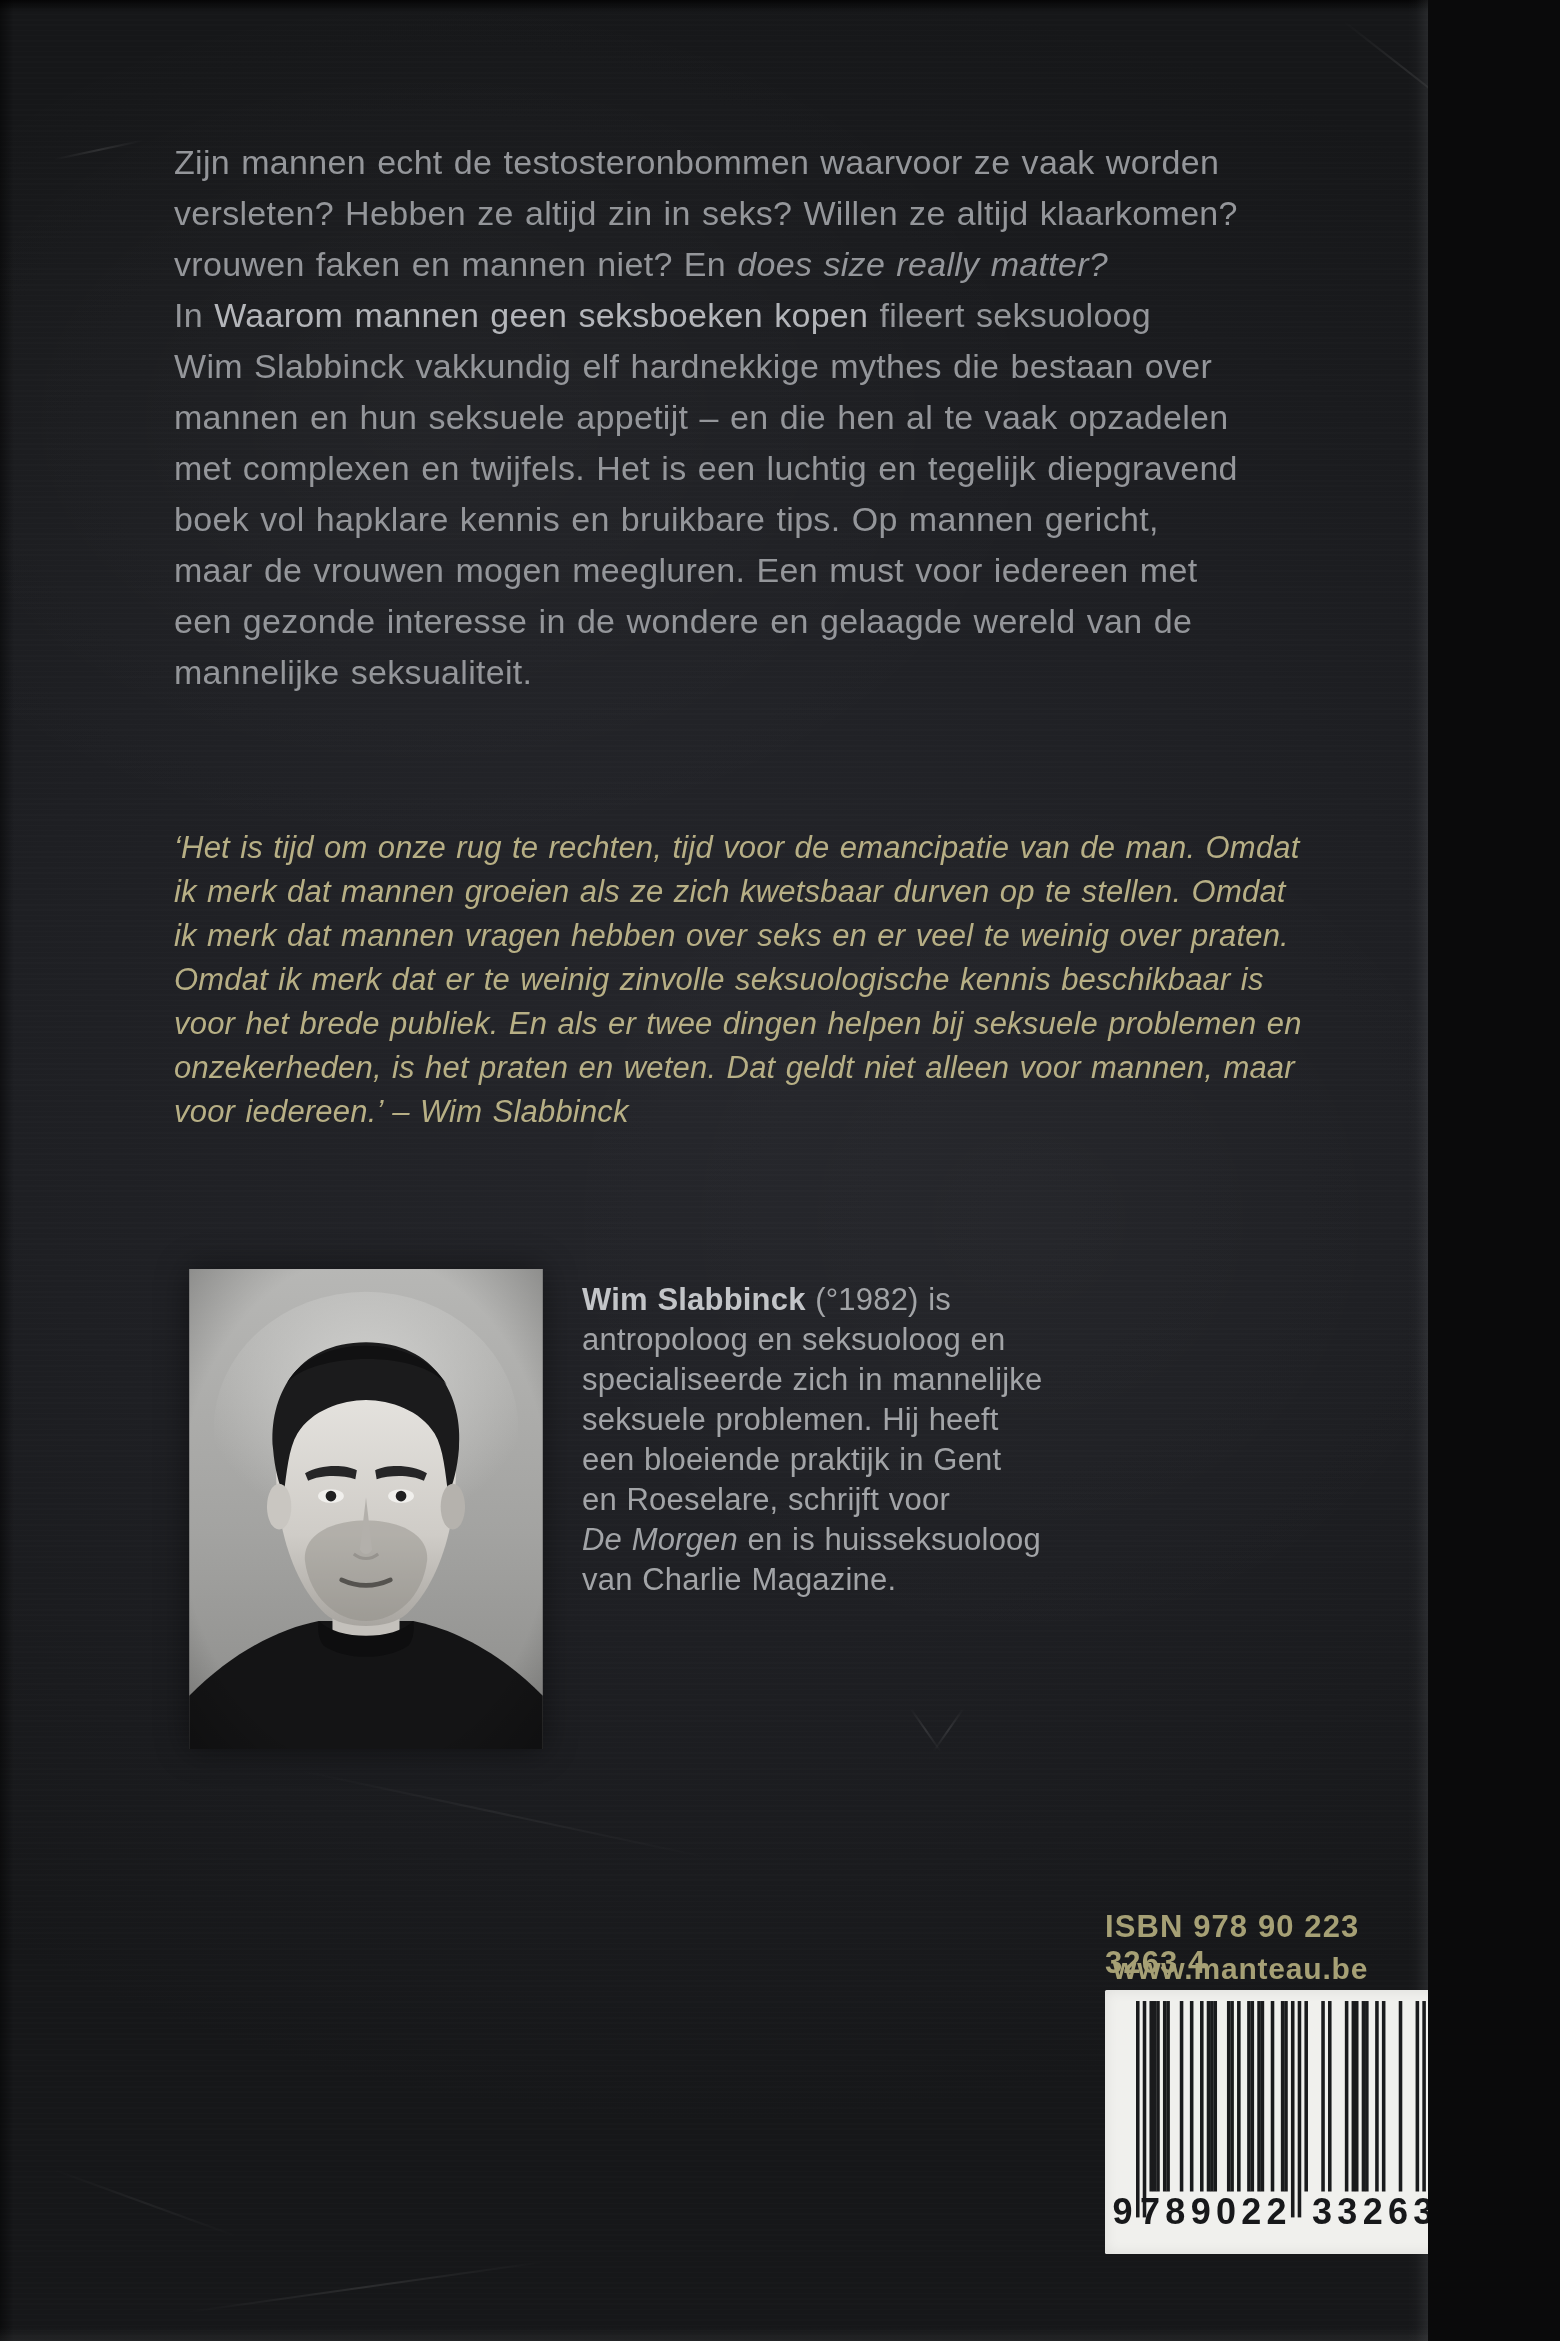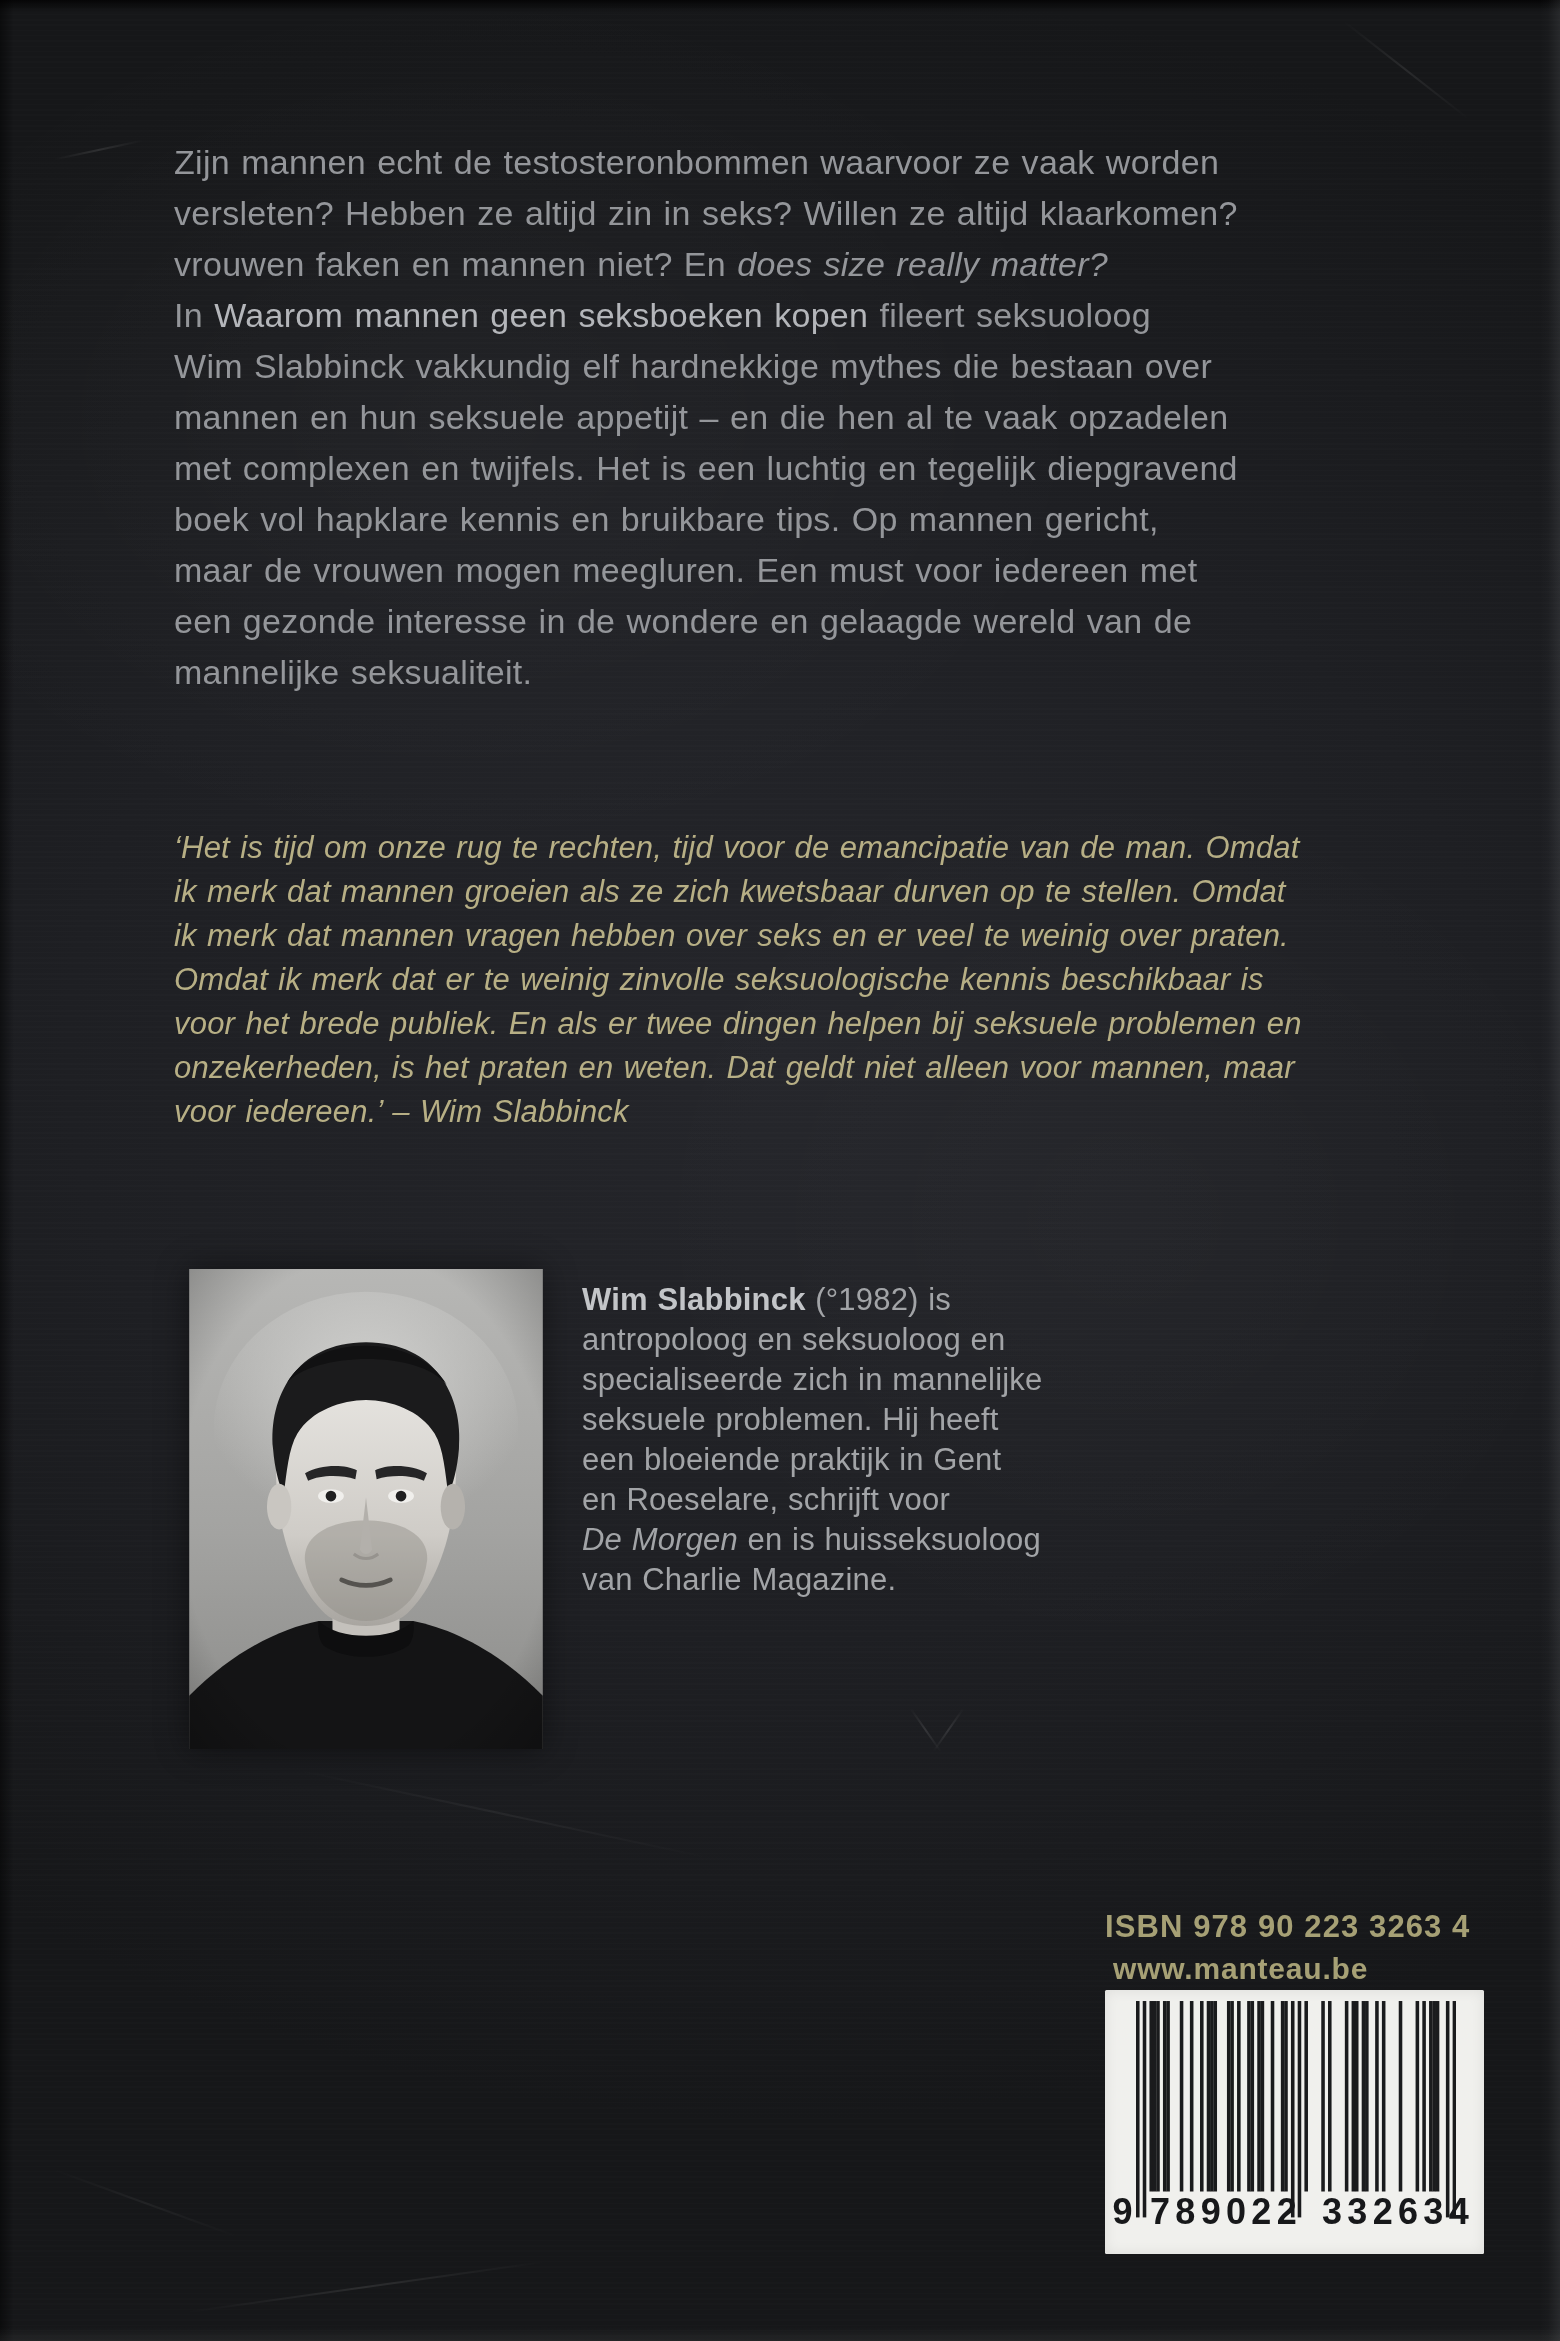"Zijn mannen echt de testosteronbommen" .cover { width: 1560px -> 1428px }
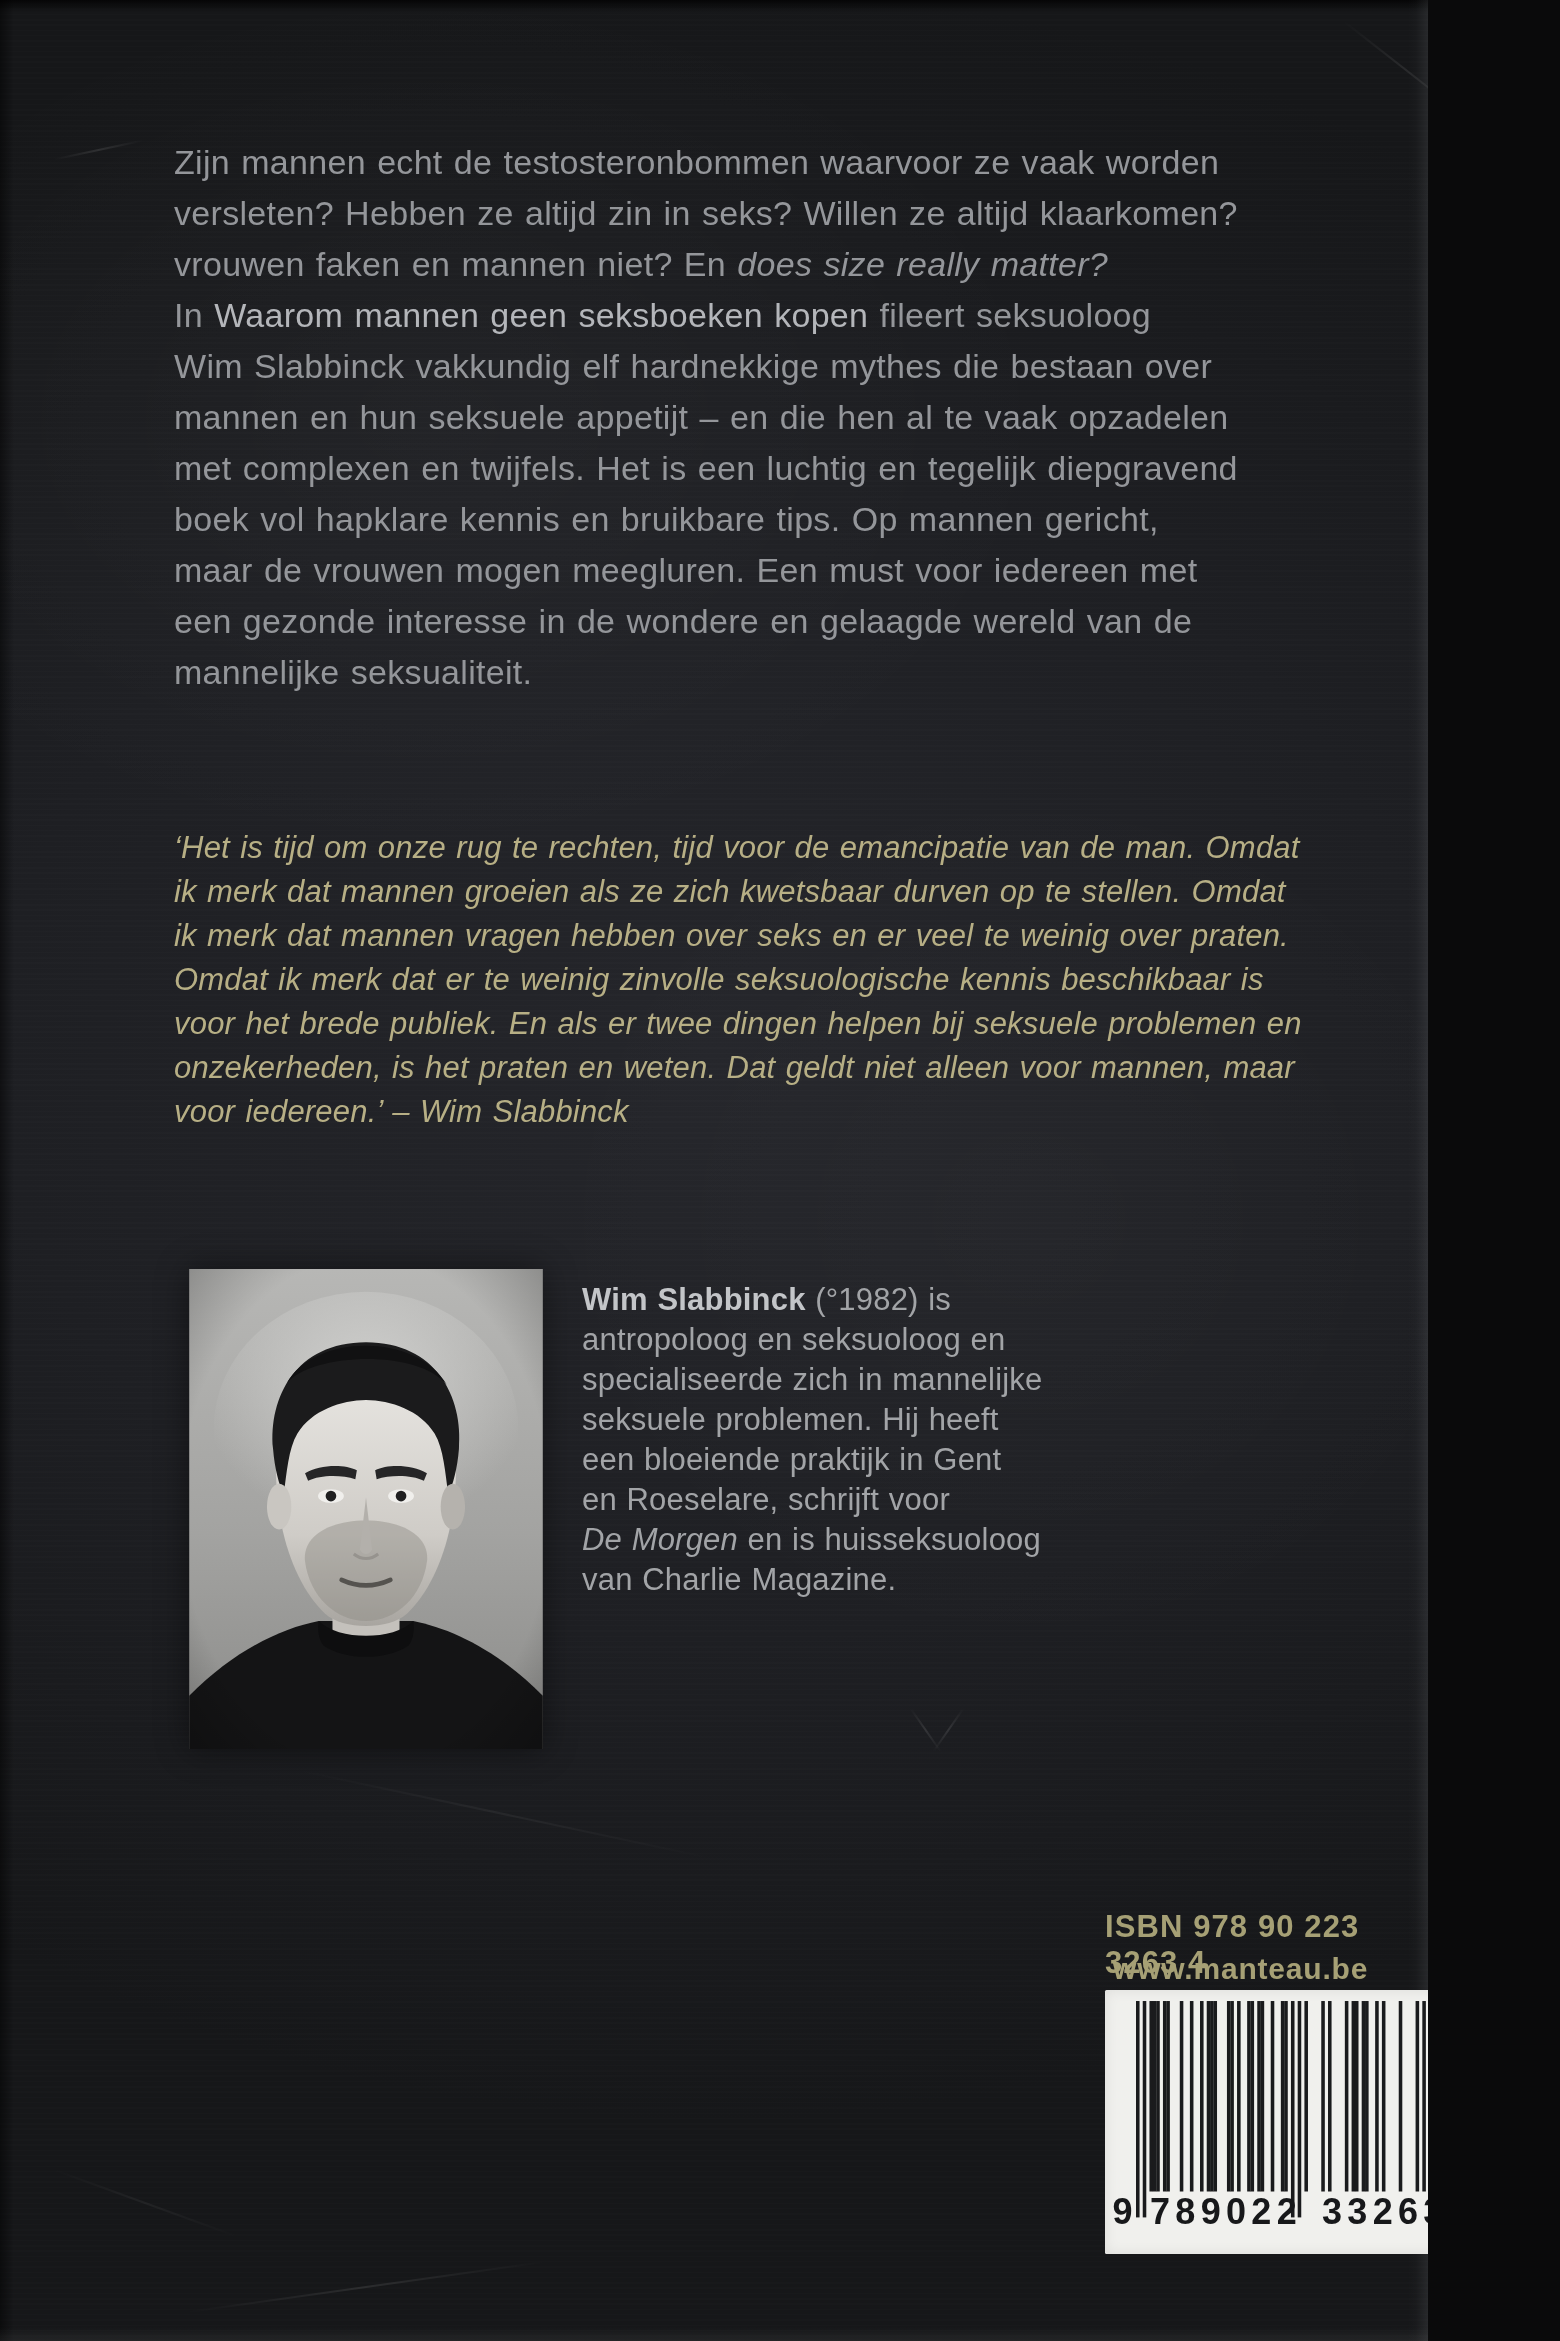"789022" .bc-g { text-align: center -> none }
